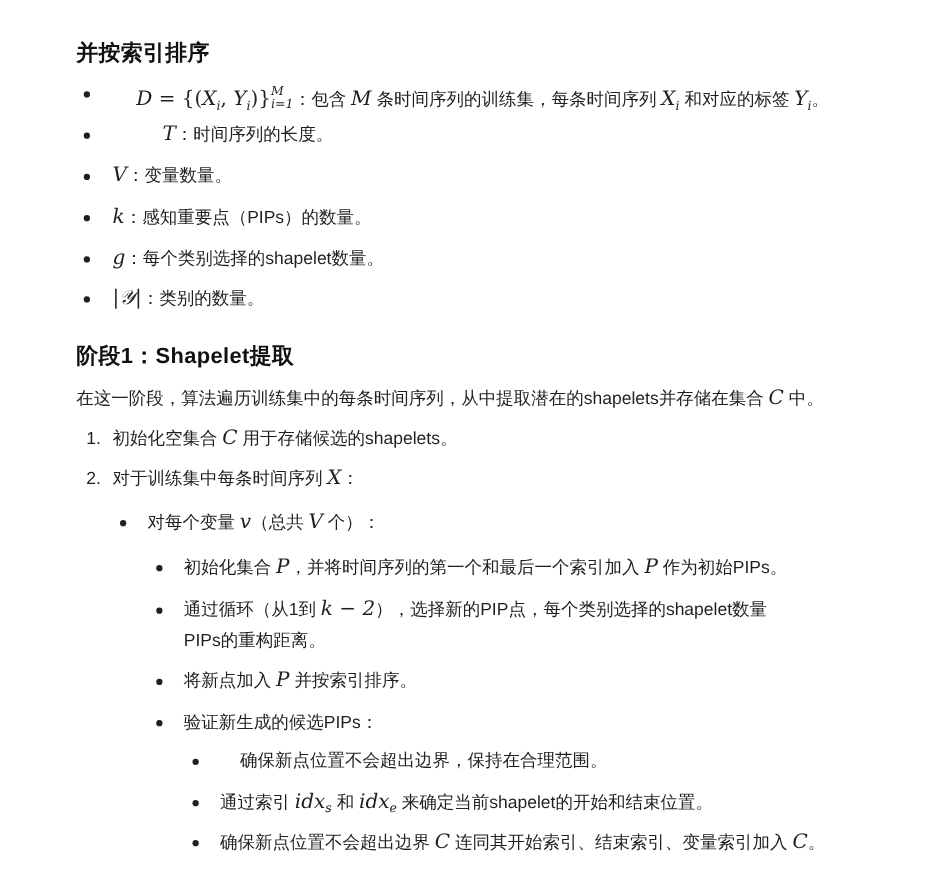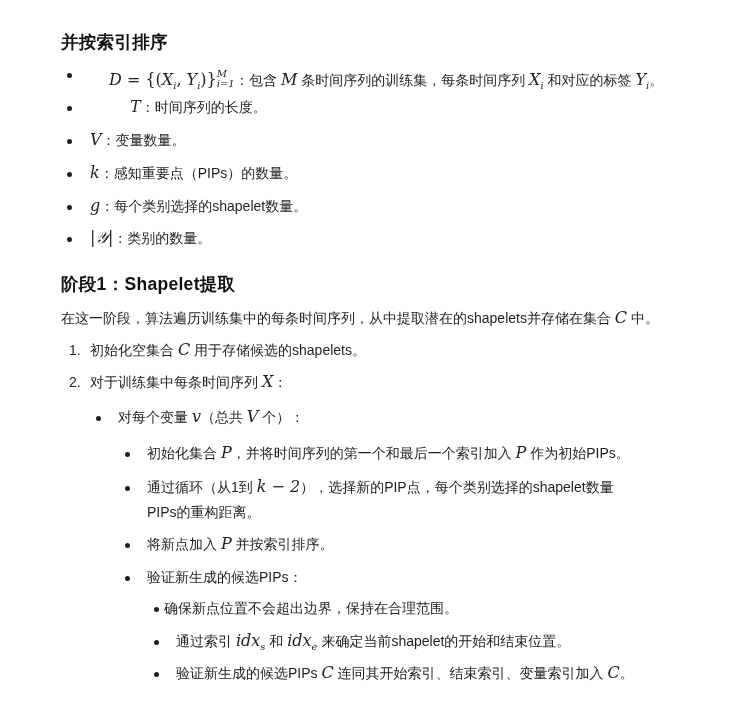"确保新点位置不会超出边界，保持在合理范围。" div.line { left: 164px -> 192px }
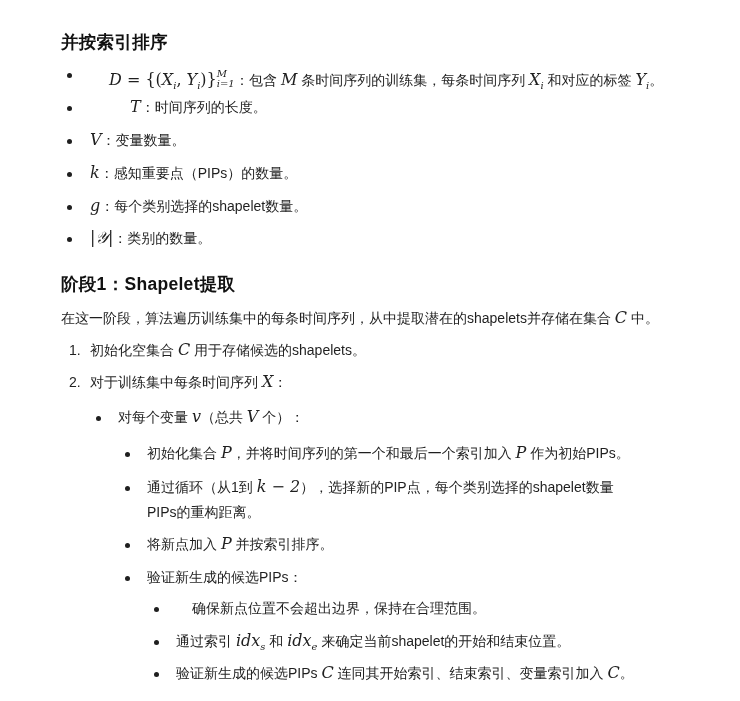"验证新生成的候选PIPs" span { text: 验证新生成的候选PIPs -> 确保新点位置不会超出边界 }
